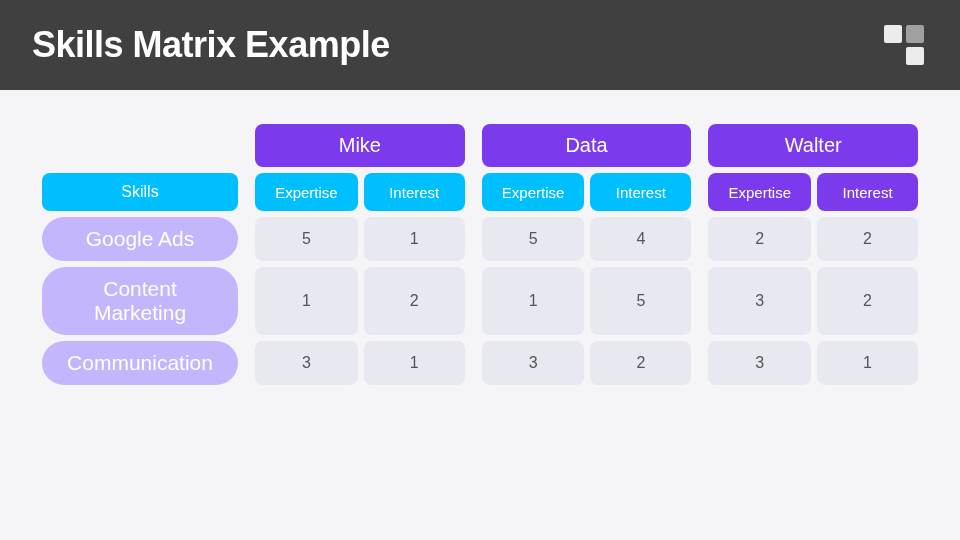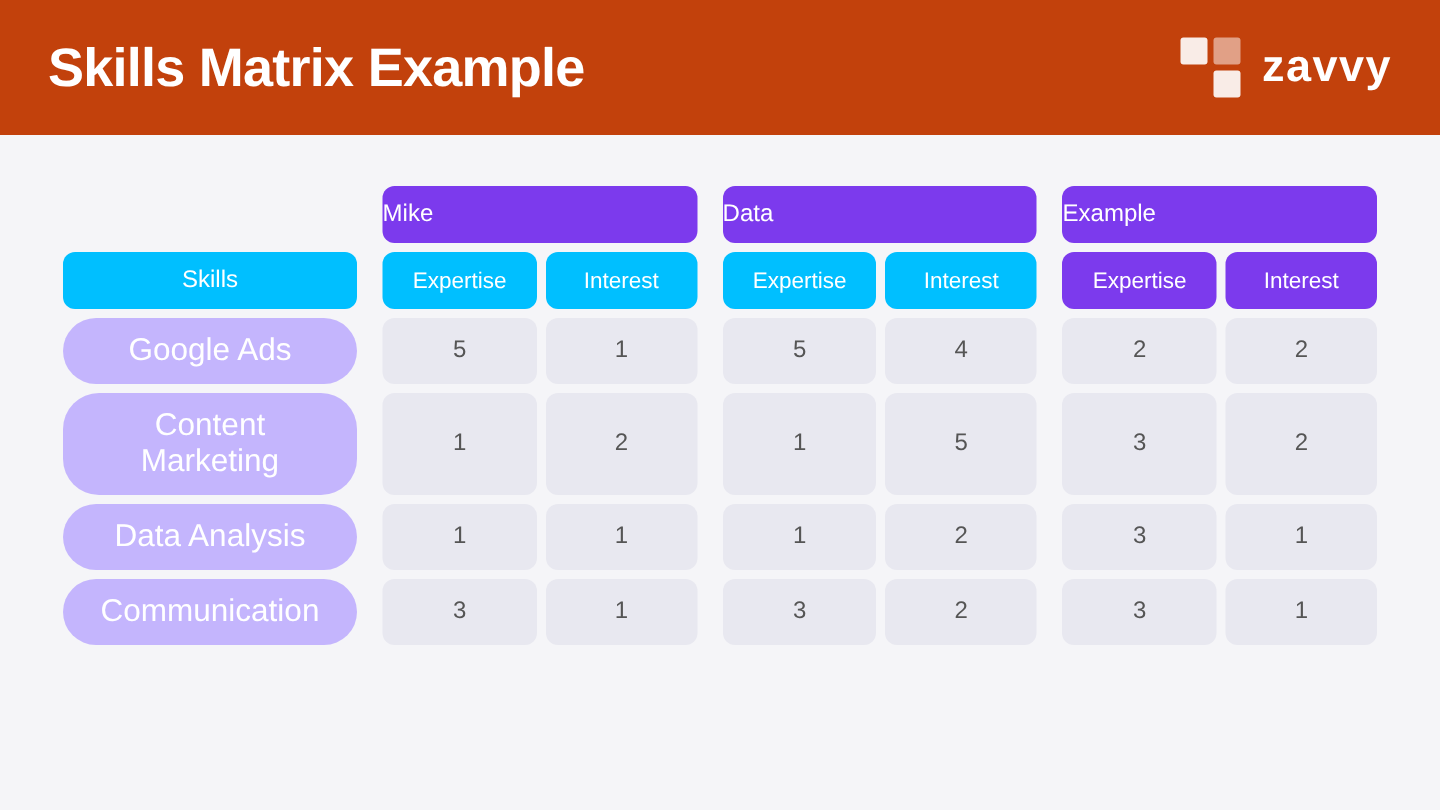"Skills Matrix Example" .header { background: #c2410c -> #404040 }
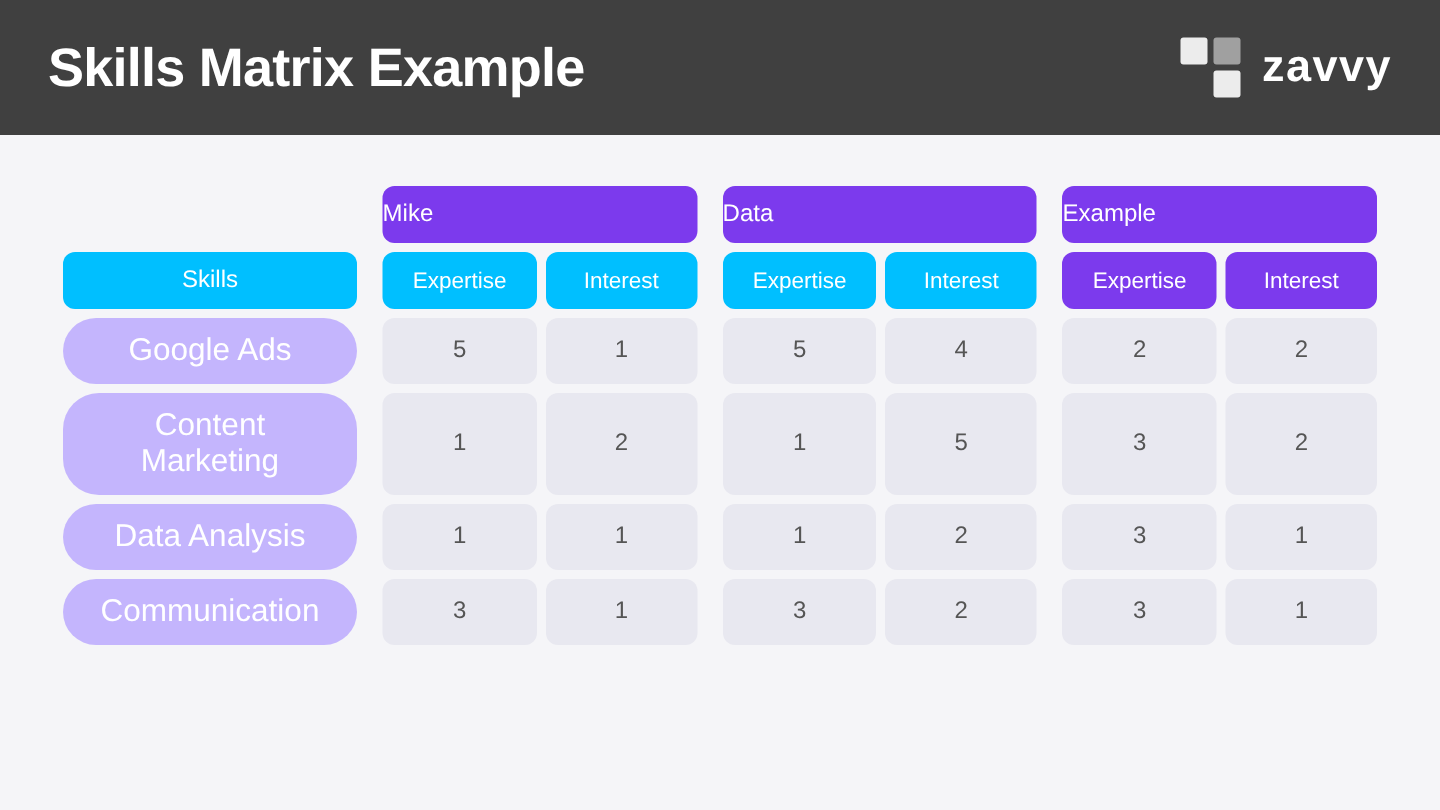"zavvy" span.logo-text { html: <span>zavvy</span> -> none }
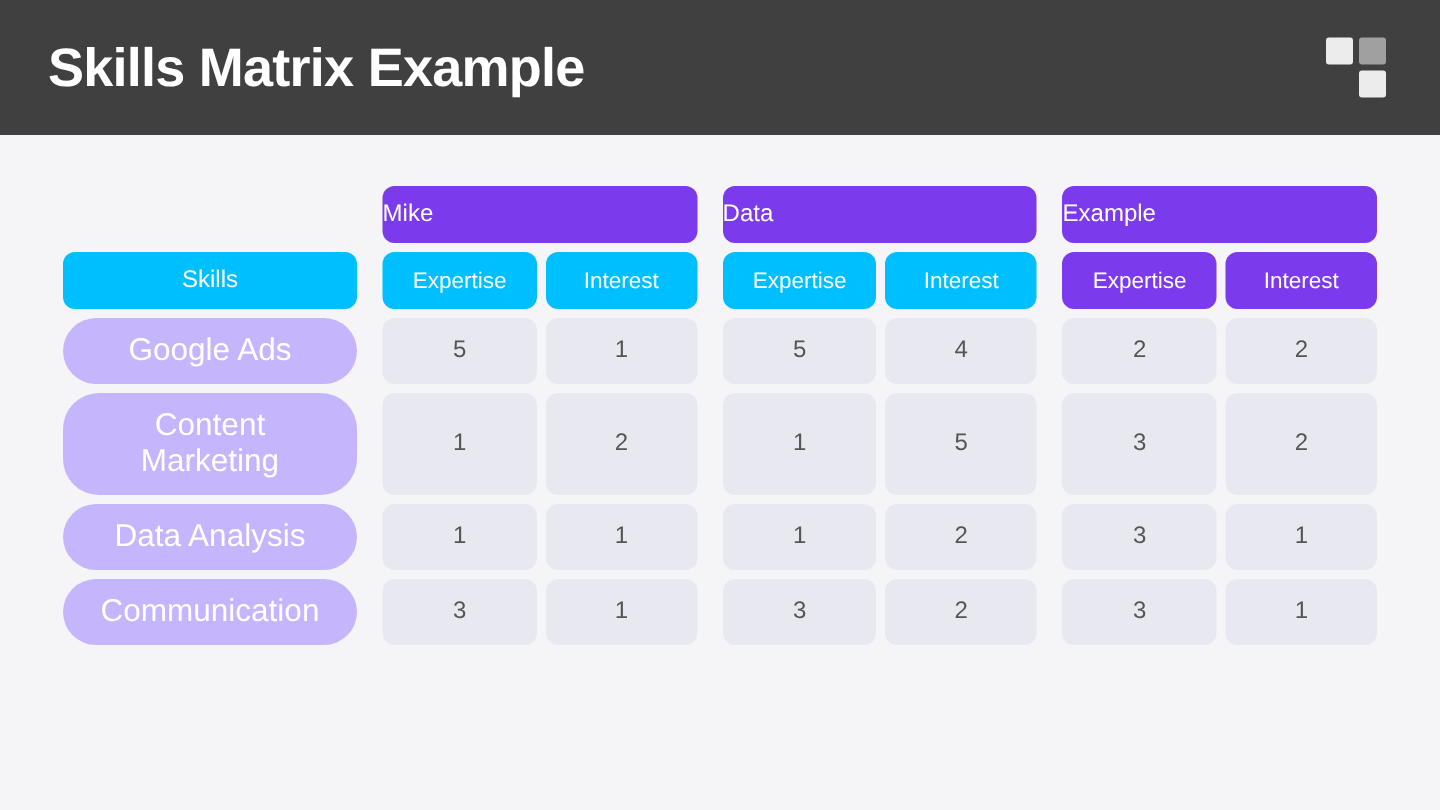"Mike" .name-header { font-size: 16px -> 20px; text-align: left -> center }
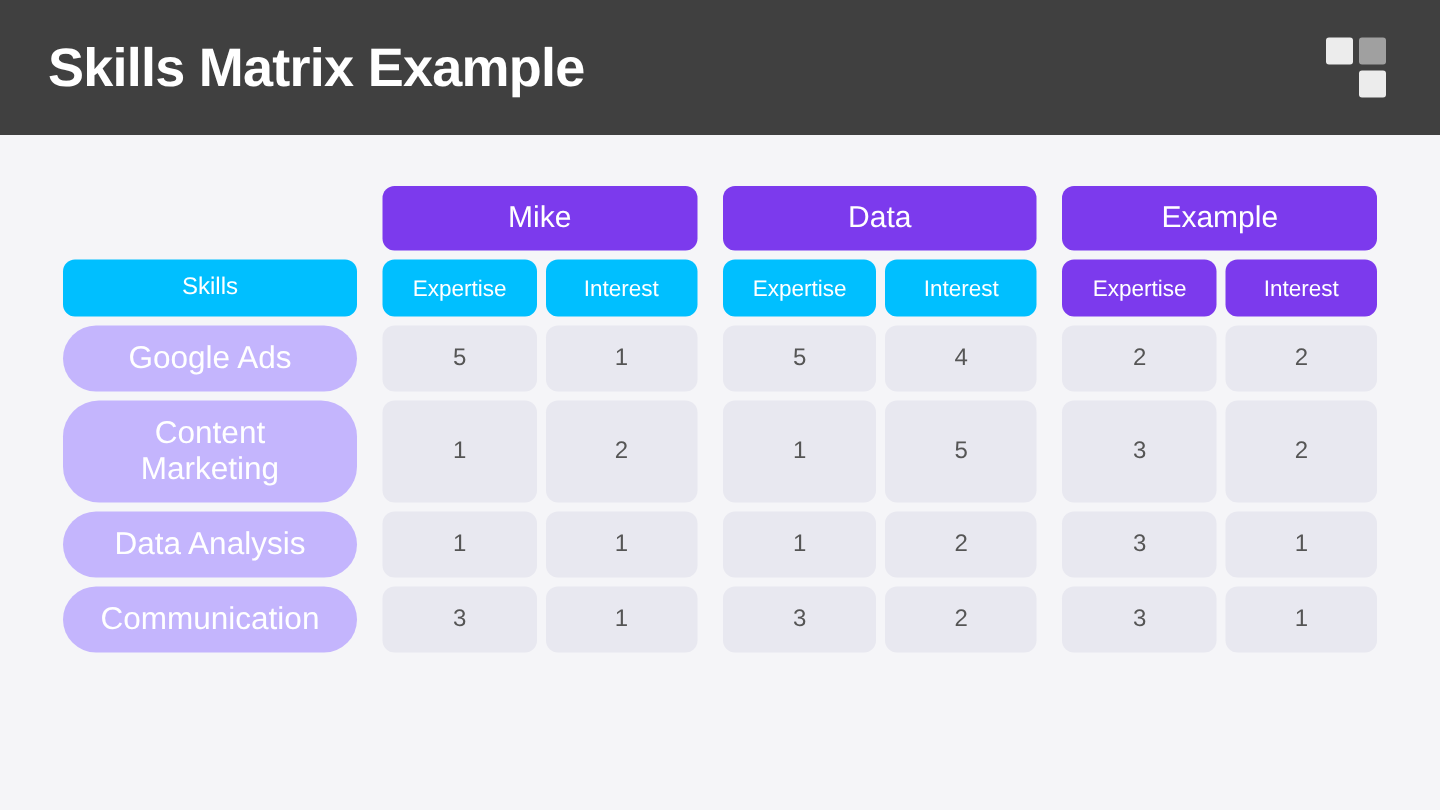"Example" td.name-header { text: Example -> Walter }
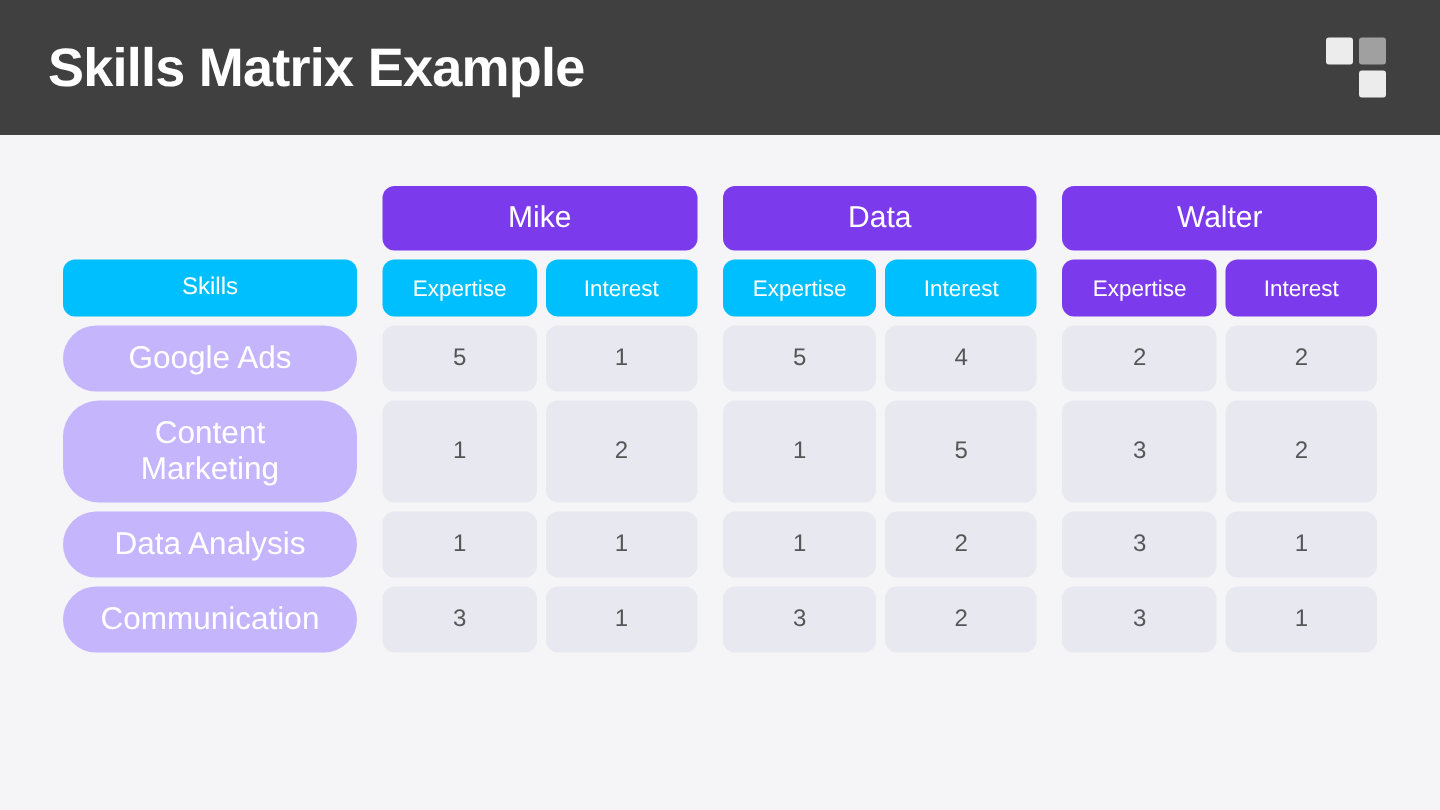"Data Analysis" tr { html: <tr> <td>Data Analysis</td> <td></td> <td>1</td> <td>1</td> <td></td> <td>1</td> <td>2</td> <td></td> <td>3</td> <td>1</td> </tr> -> none }
